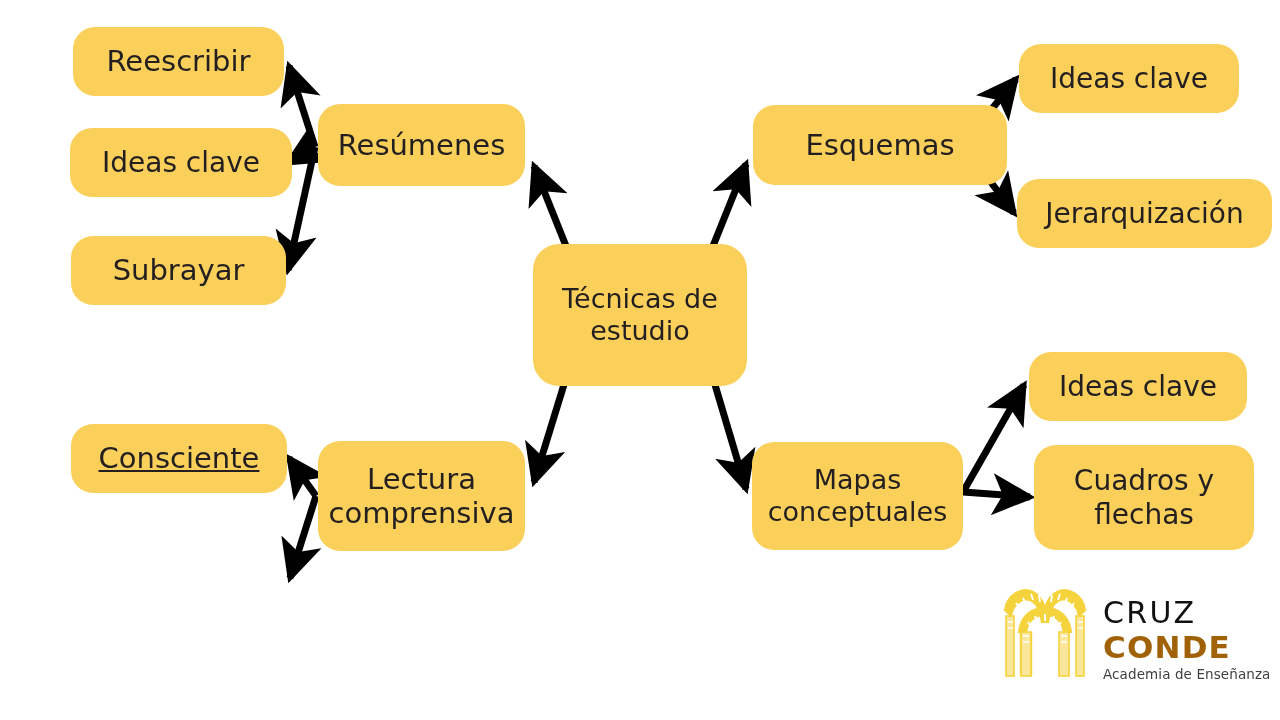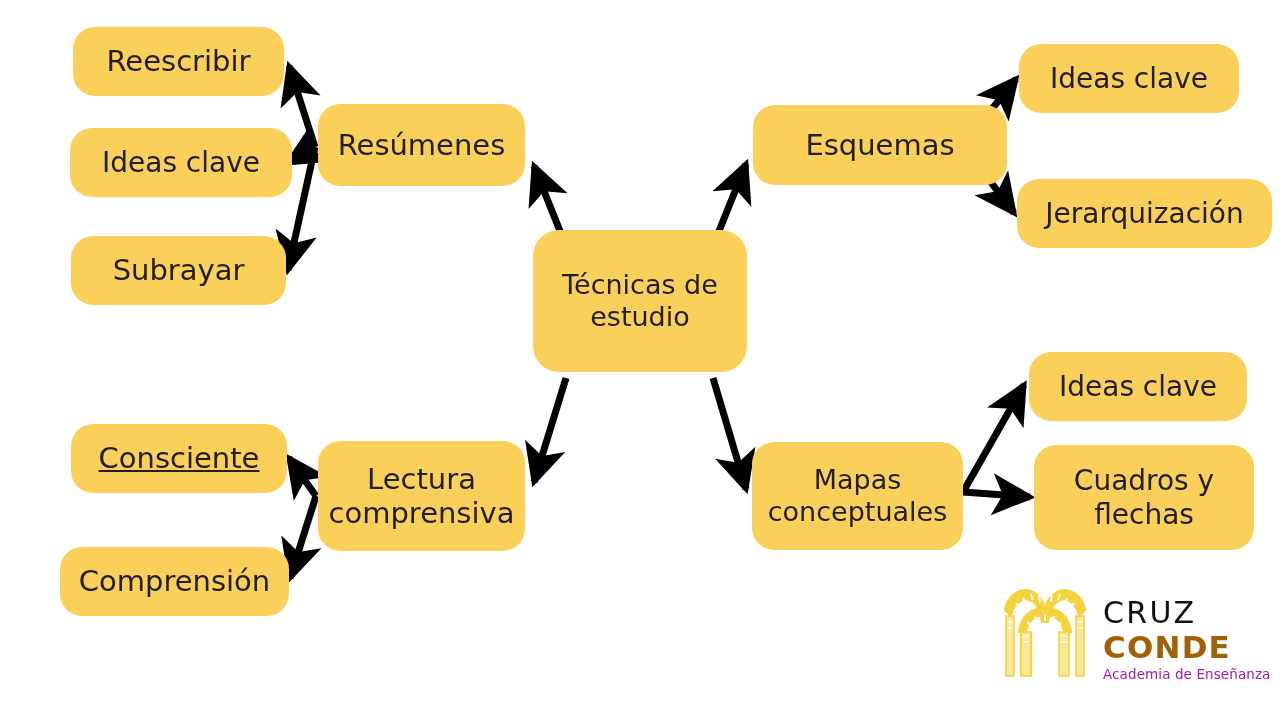"Técnicas de estudio" div.node { top: 230px -> 244px }
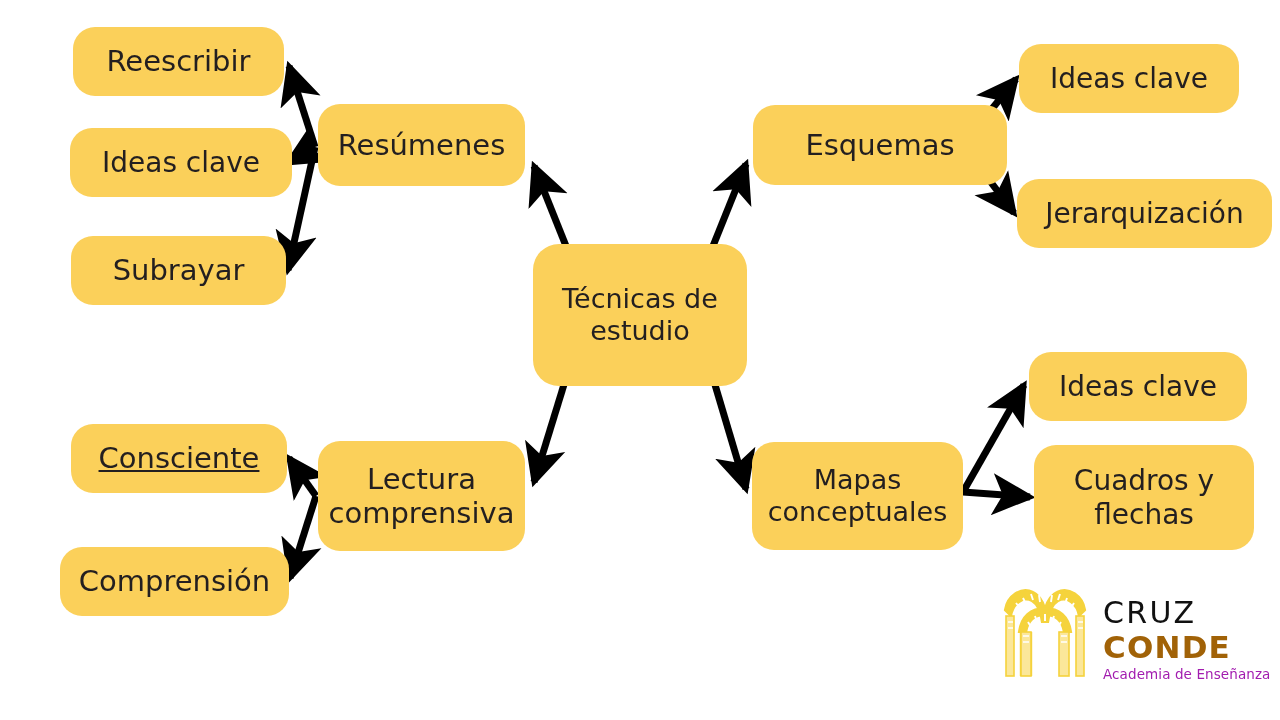"Comprensión" div.node { html: <div>Comprensión</div> -> none }
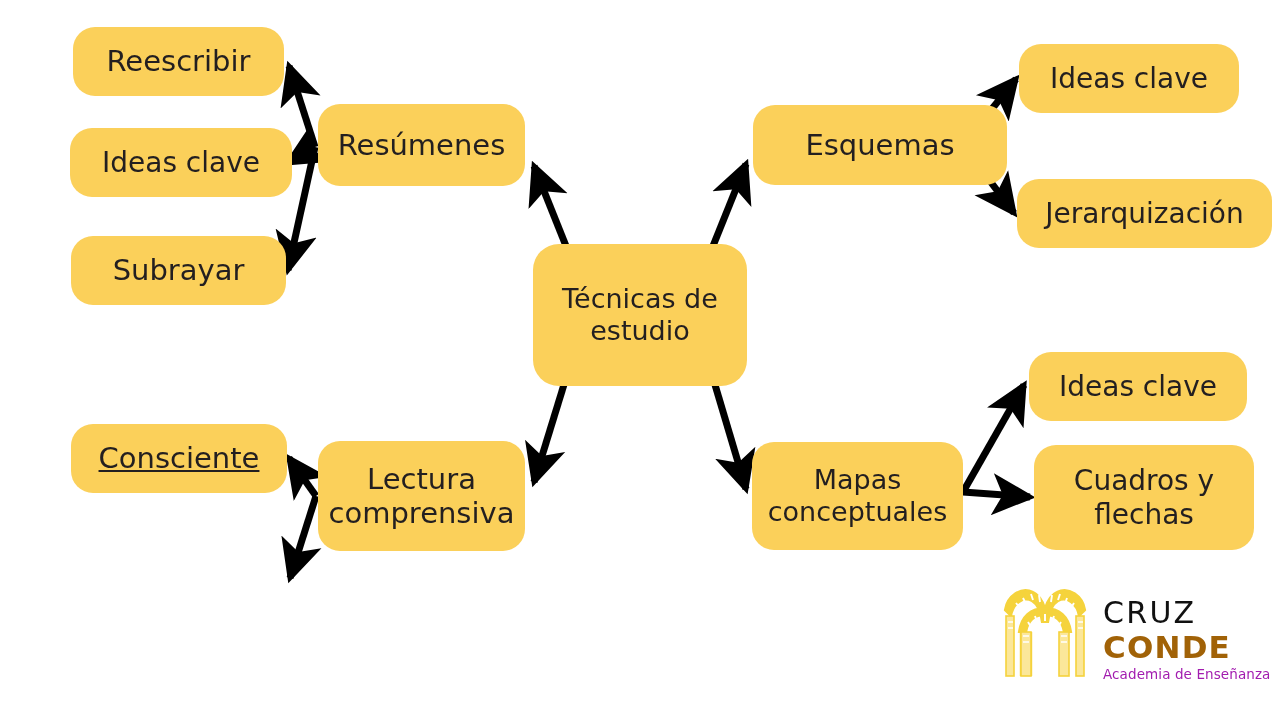"Academia de Enseñanza" .logo-line3 { color: #a21caf -> #404040 }
